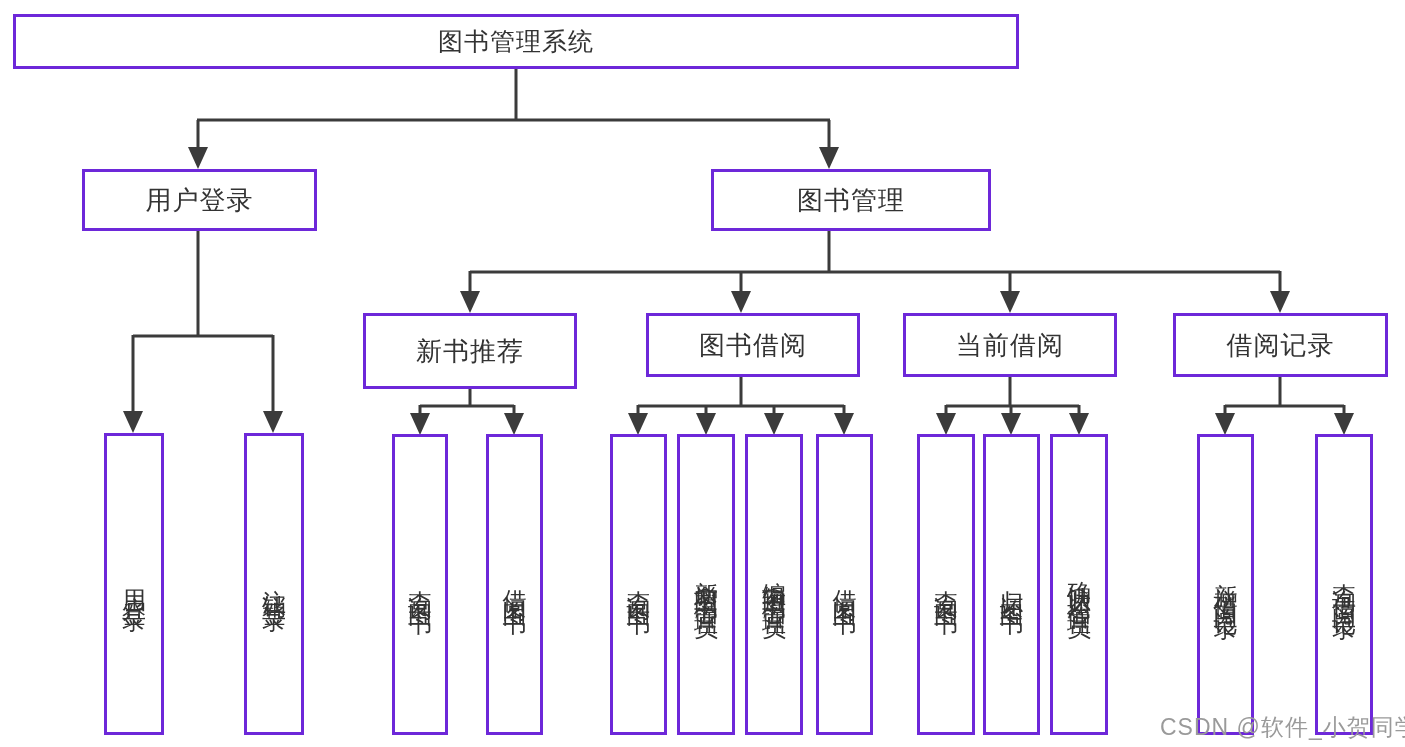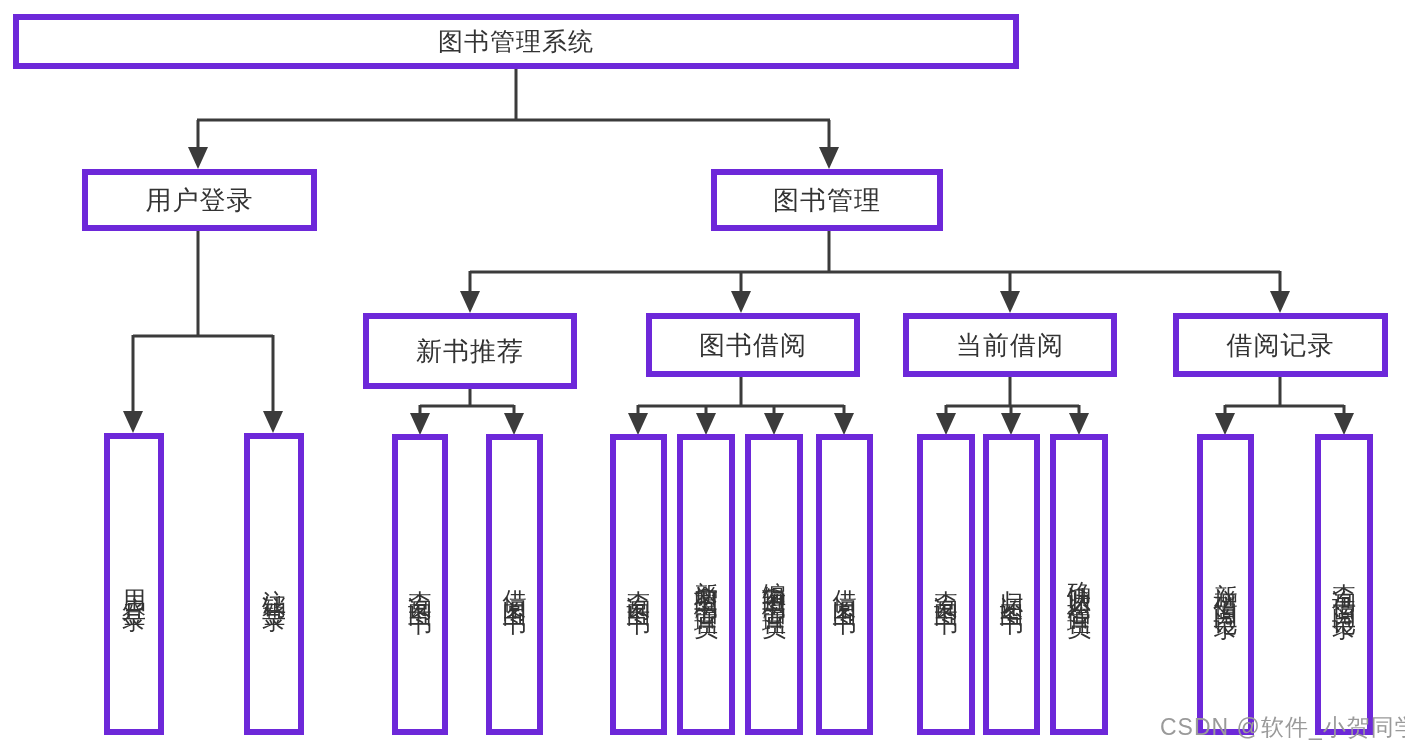"图书管理系统" .box { border: 6px solid #6d28d9 -> 3px solid #6d28d9 }
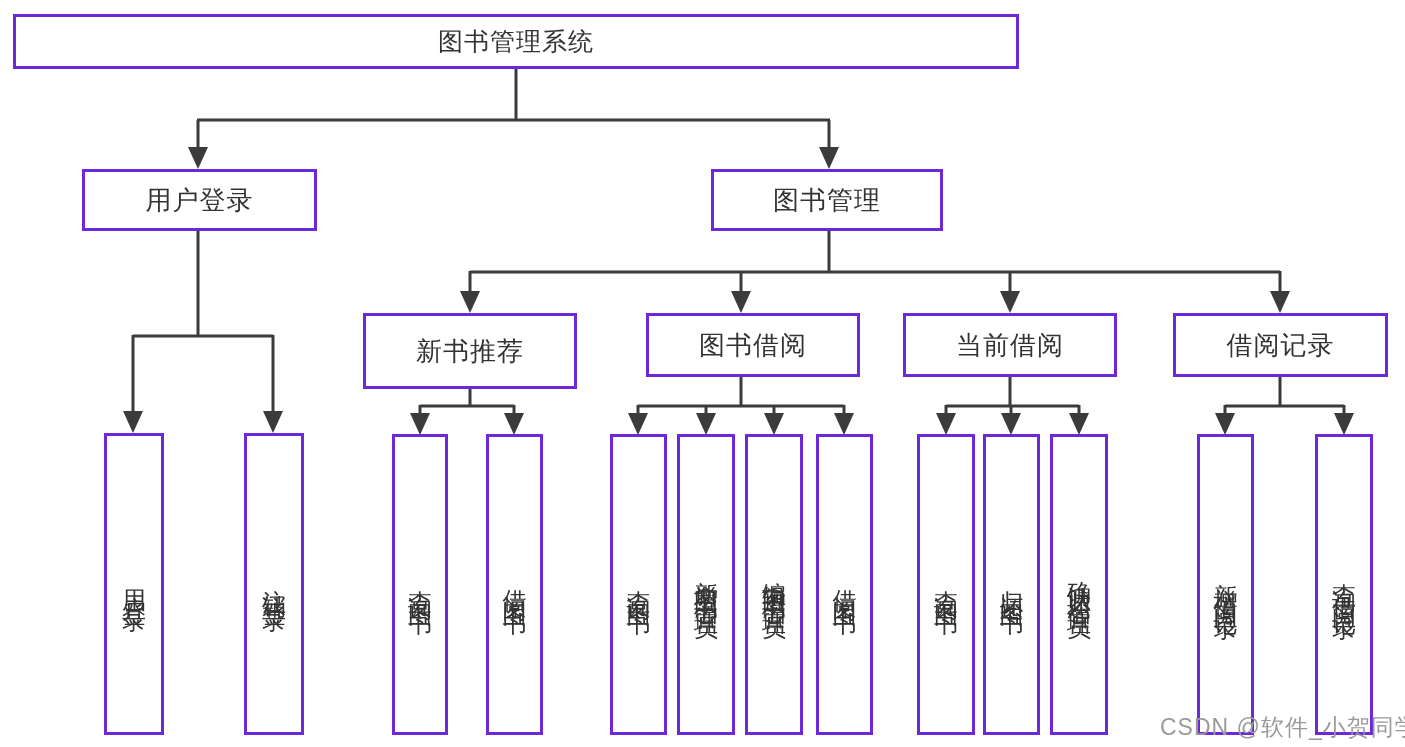"图书管理" div.box { width: 232px -> 280px }
